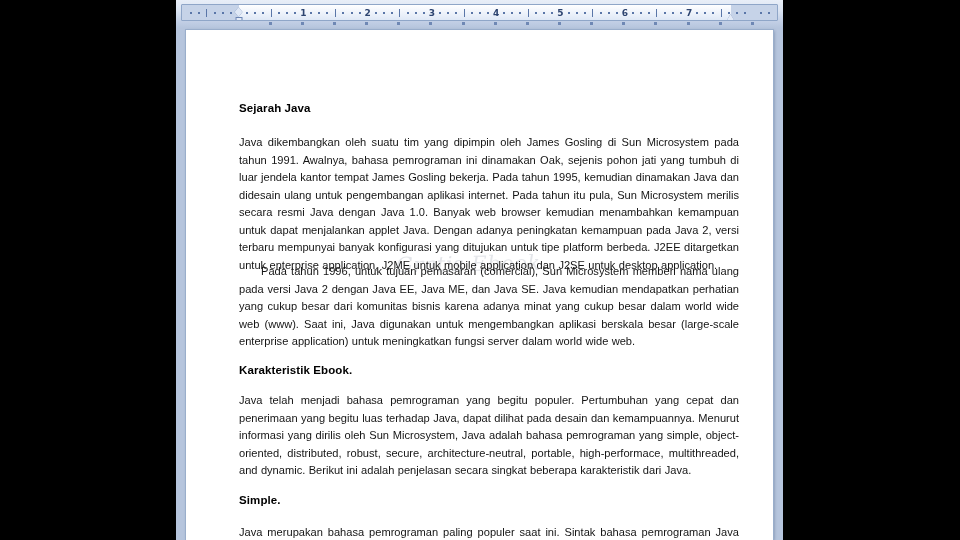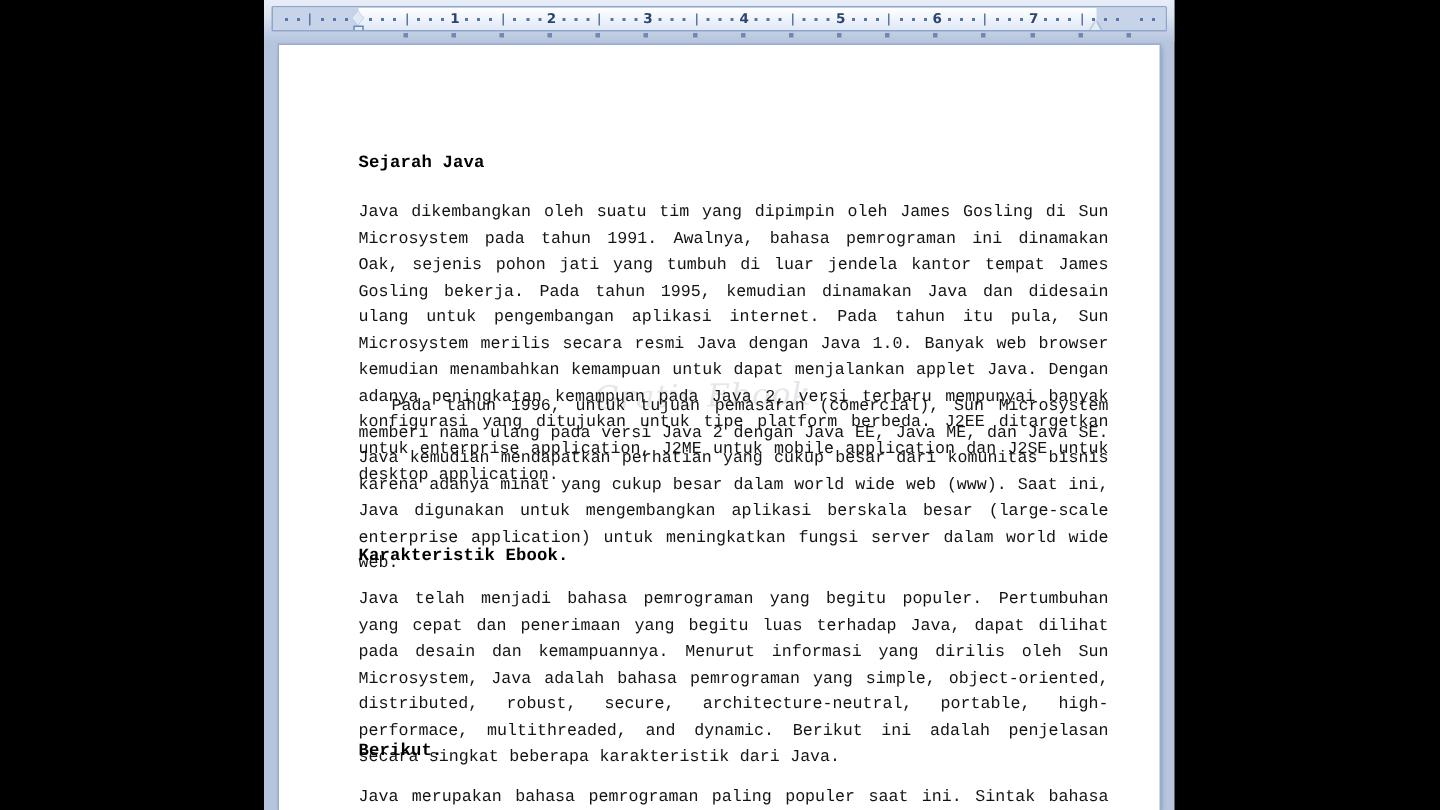"Sejarah Java" #doc { font-family: Liberation Mono, monospace -> Liberation Sans, sans-serif }
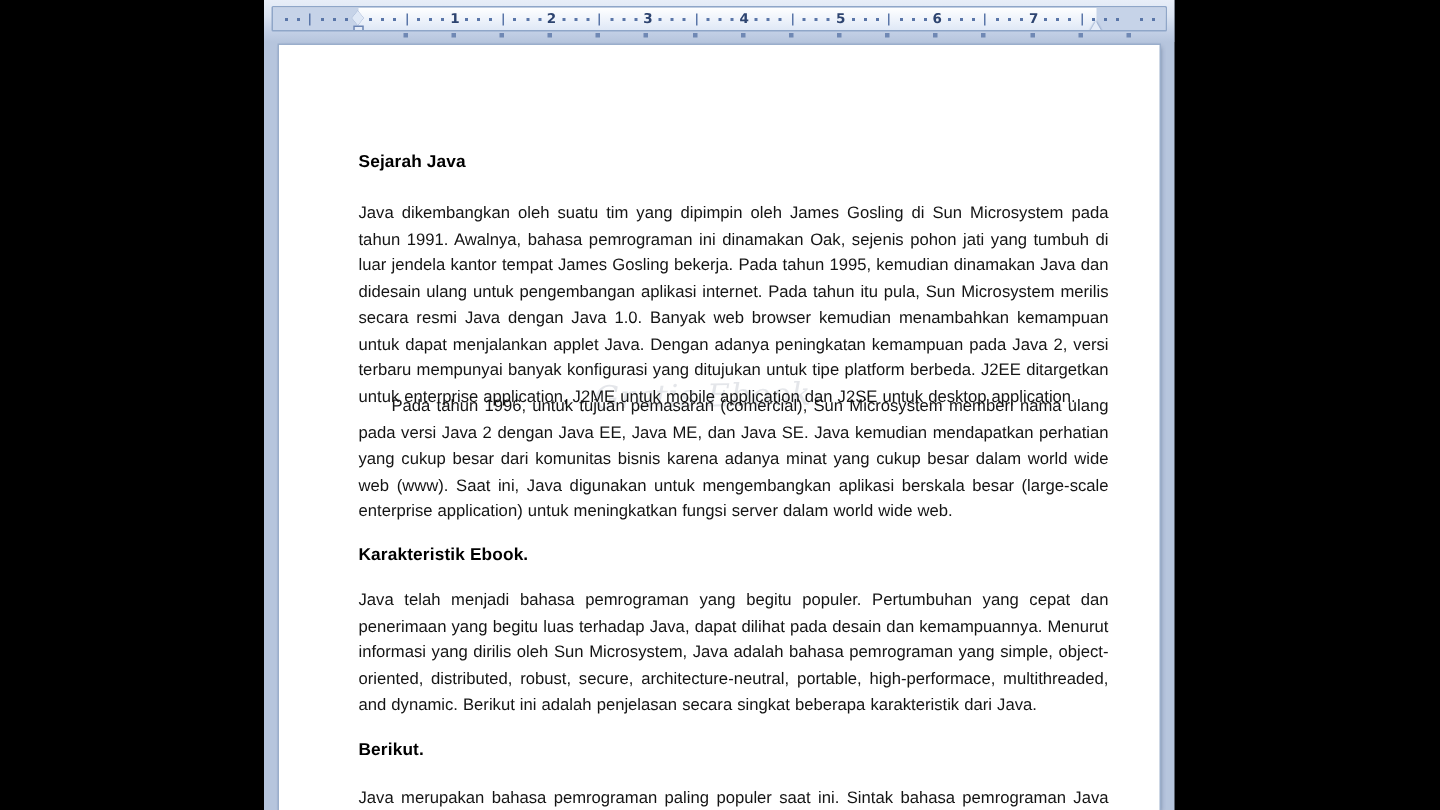"Berikut." div.abs { text: Berikut -> Simple }
